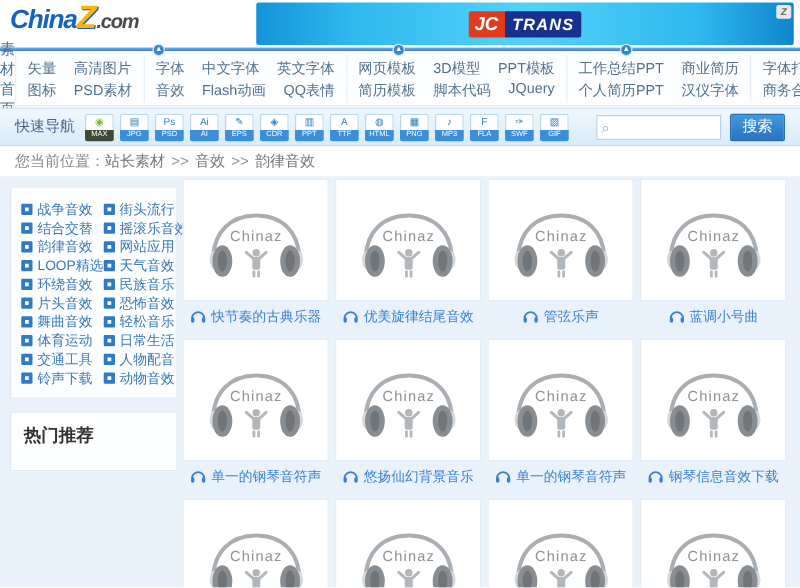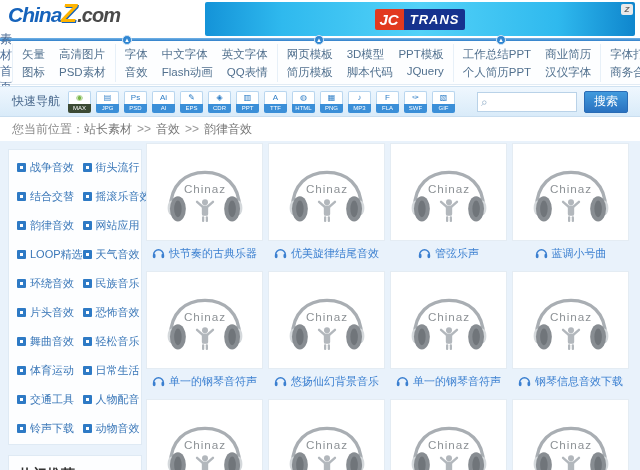".com" .logo-com { font-size: 20px -> 16px }
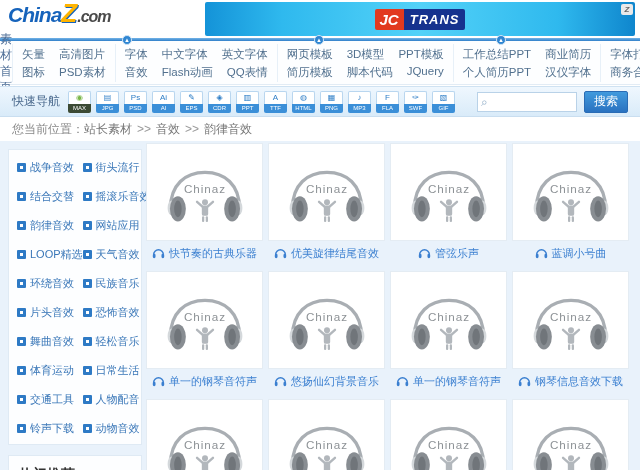"战争音效" .cat-panel { row-gap: 14px -> none }
